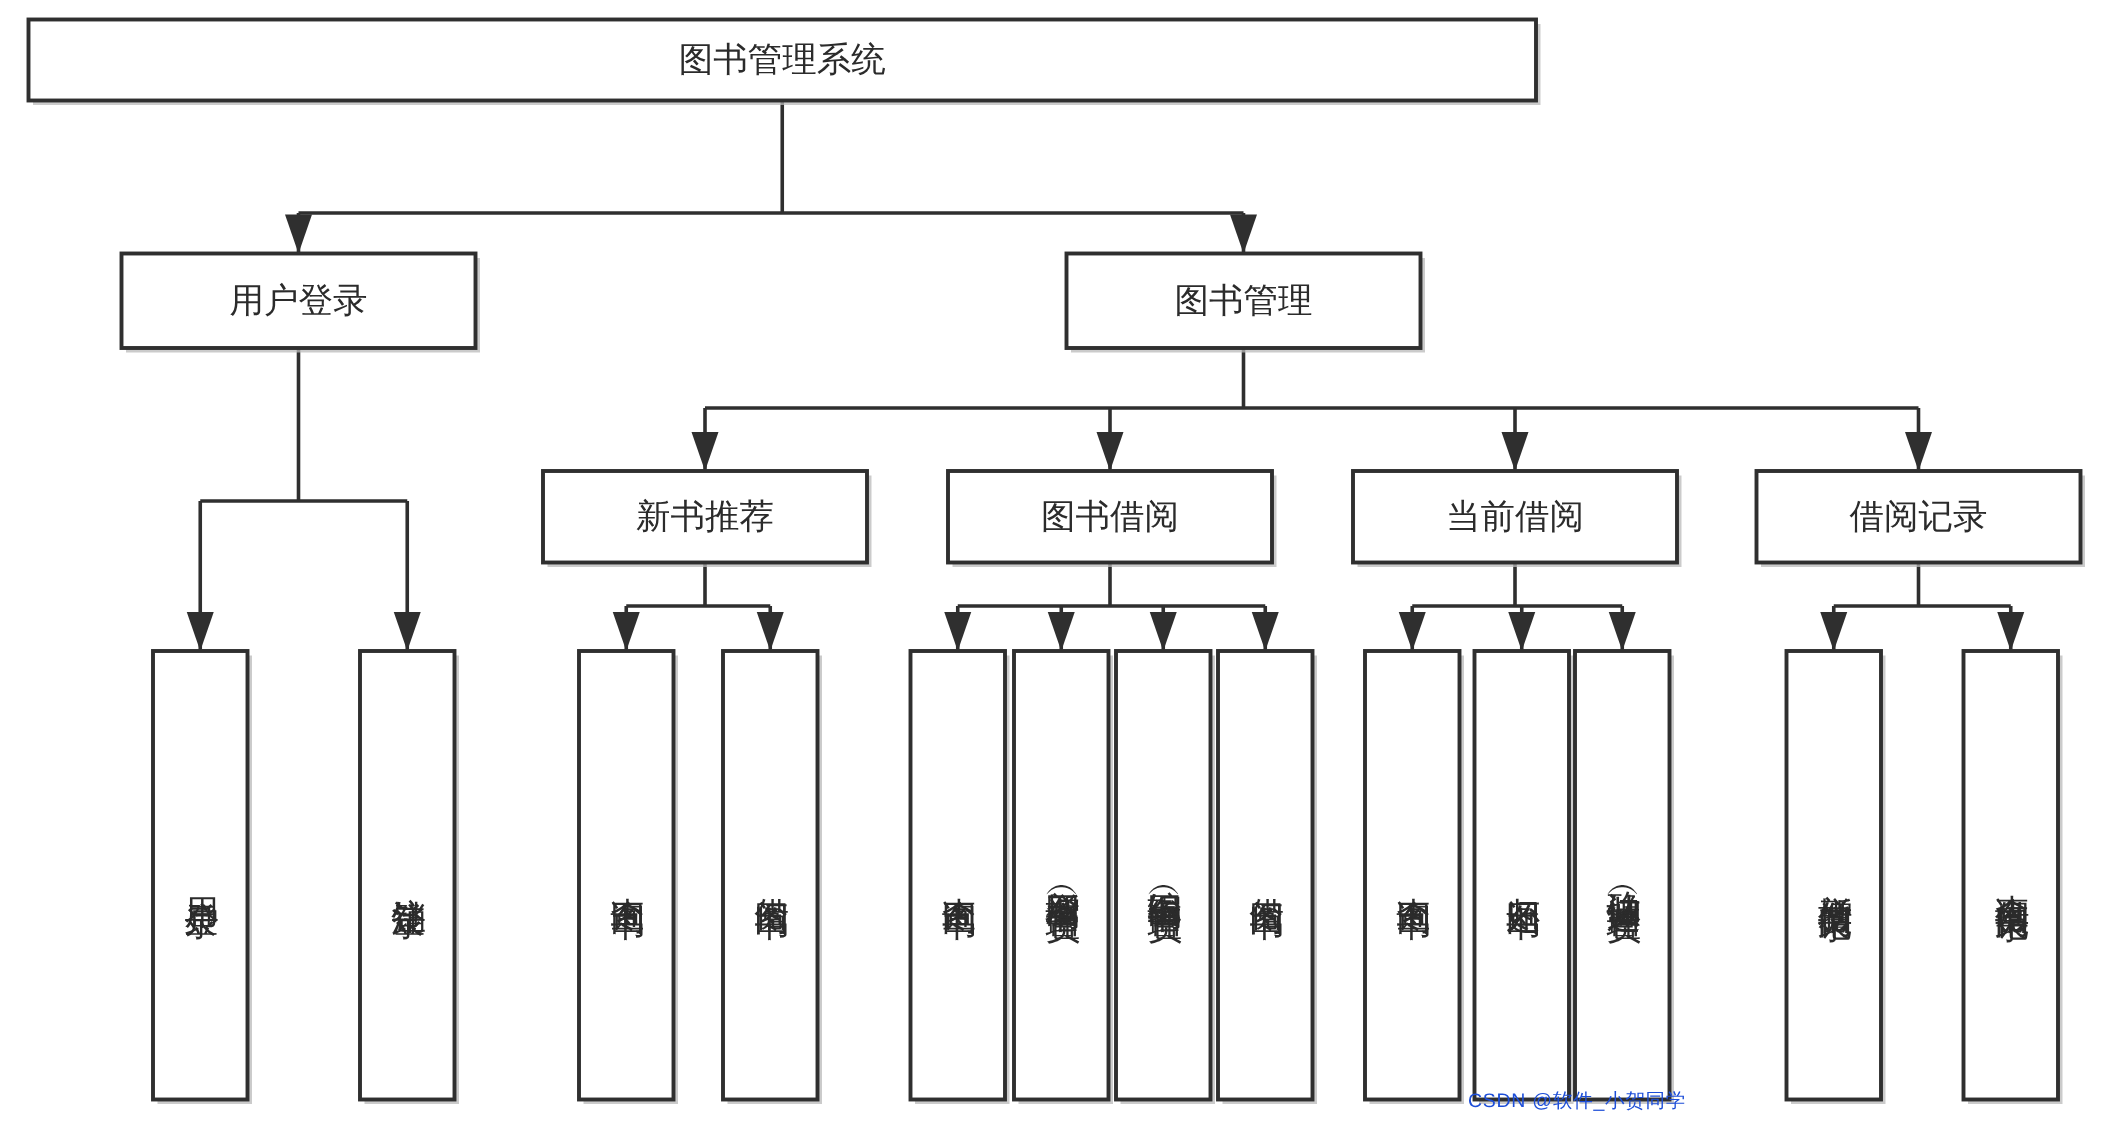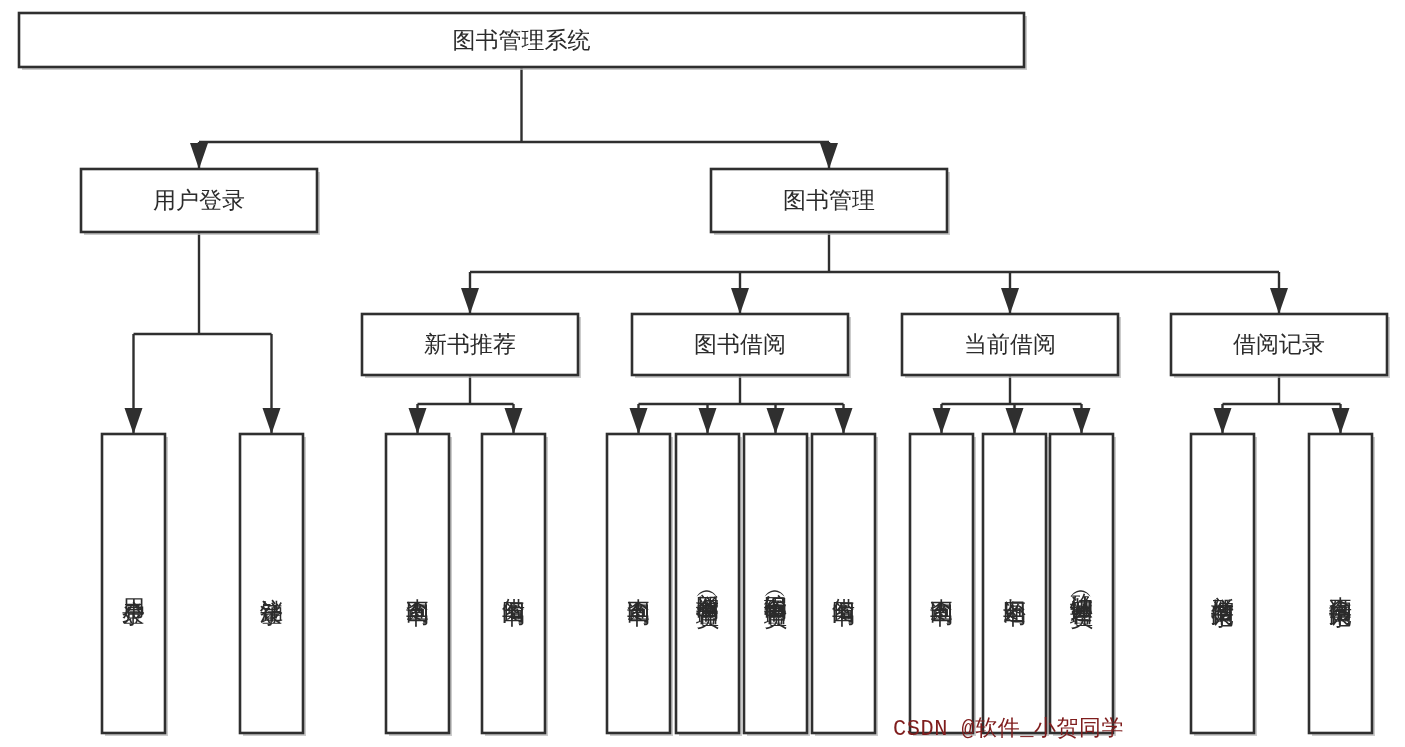"CSDN @软件_小贺同学" .watermark { color: #7f1d1d -> #1d4ed8; font-family: Liberation Mono, monospace -> Liberation Sans, sans-serif; font-size: 22px -> 13px }
